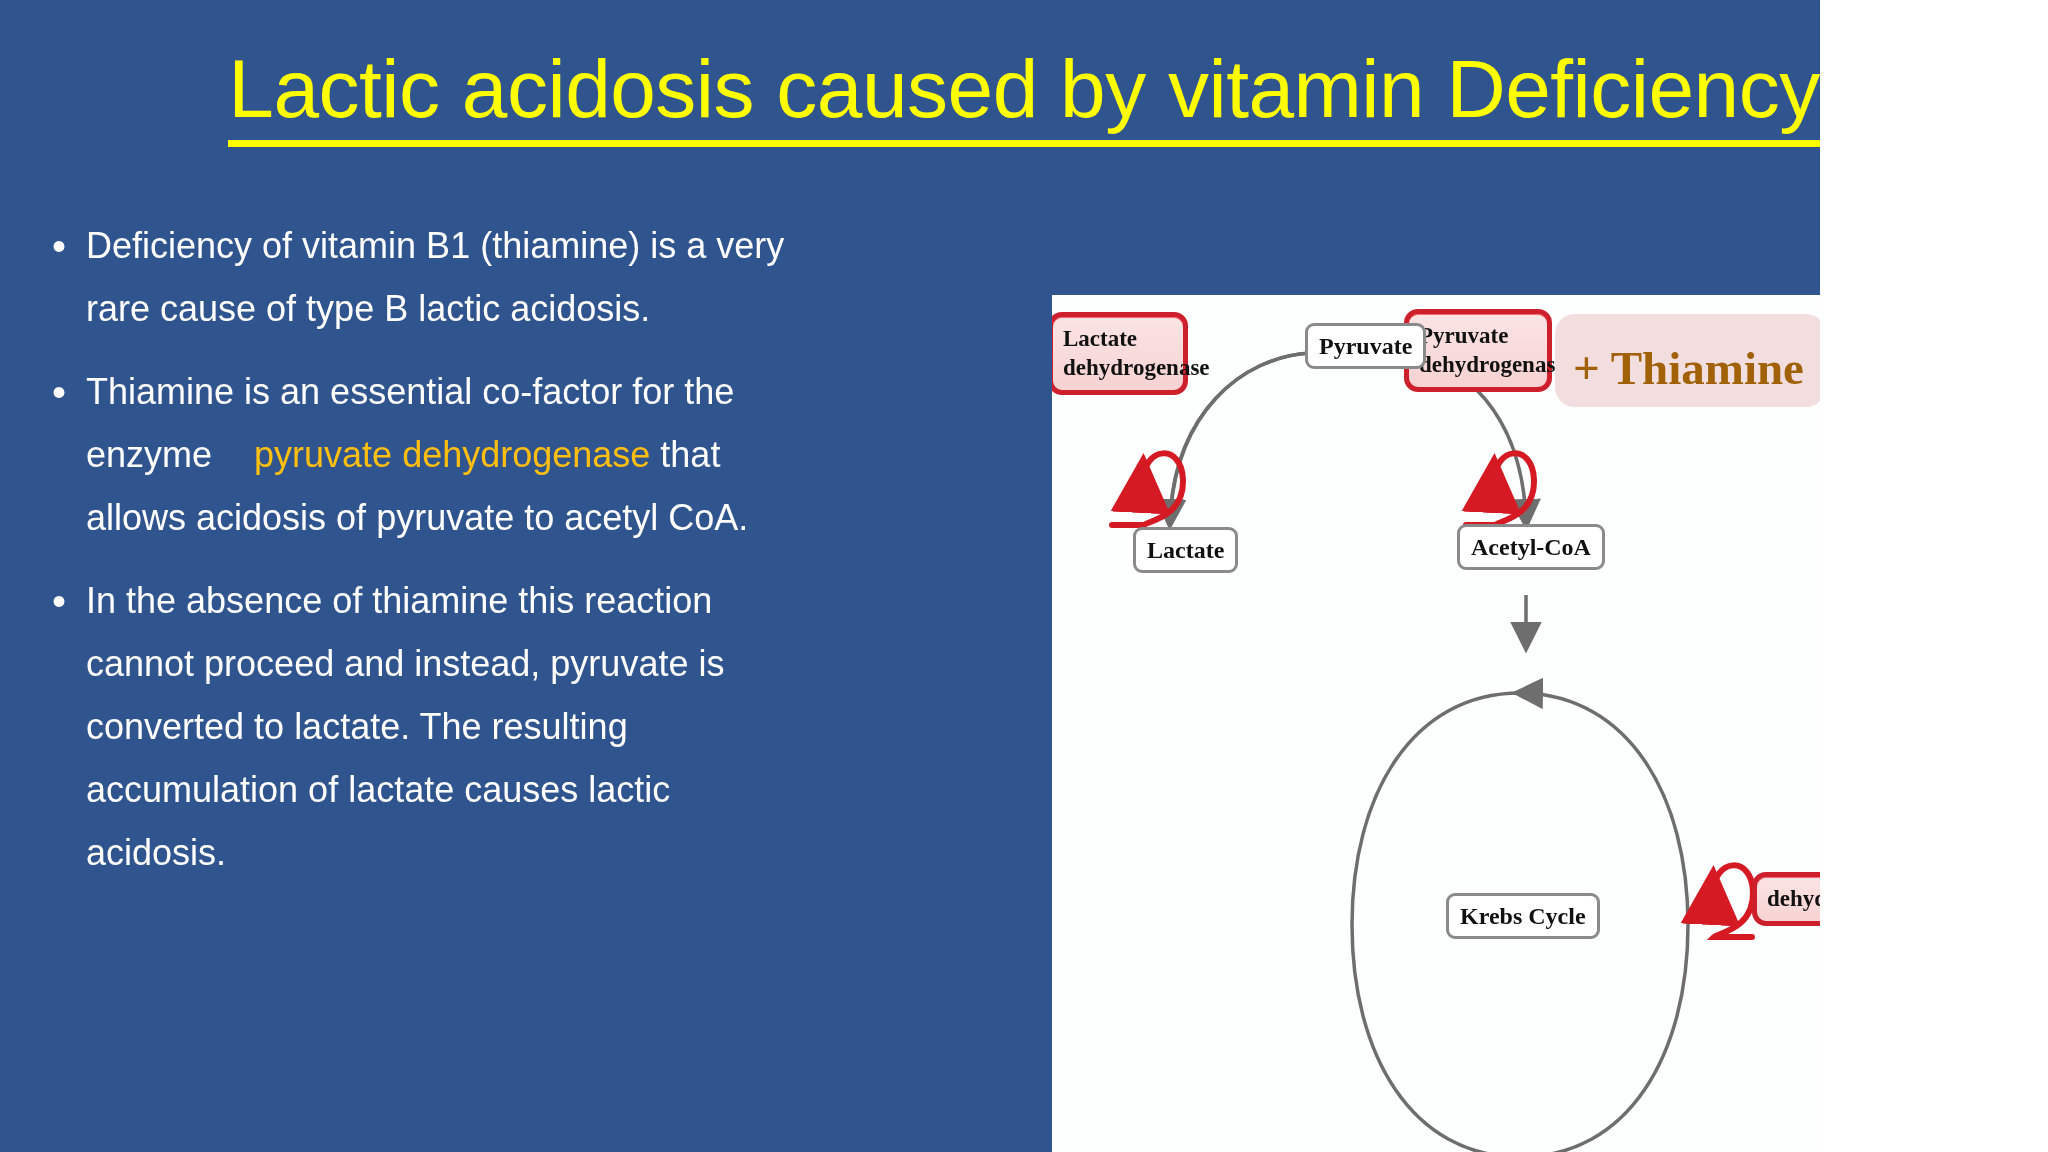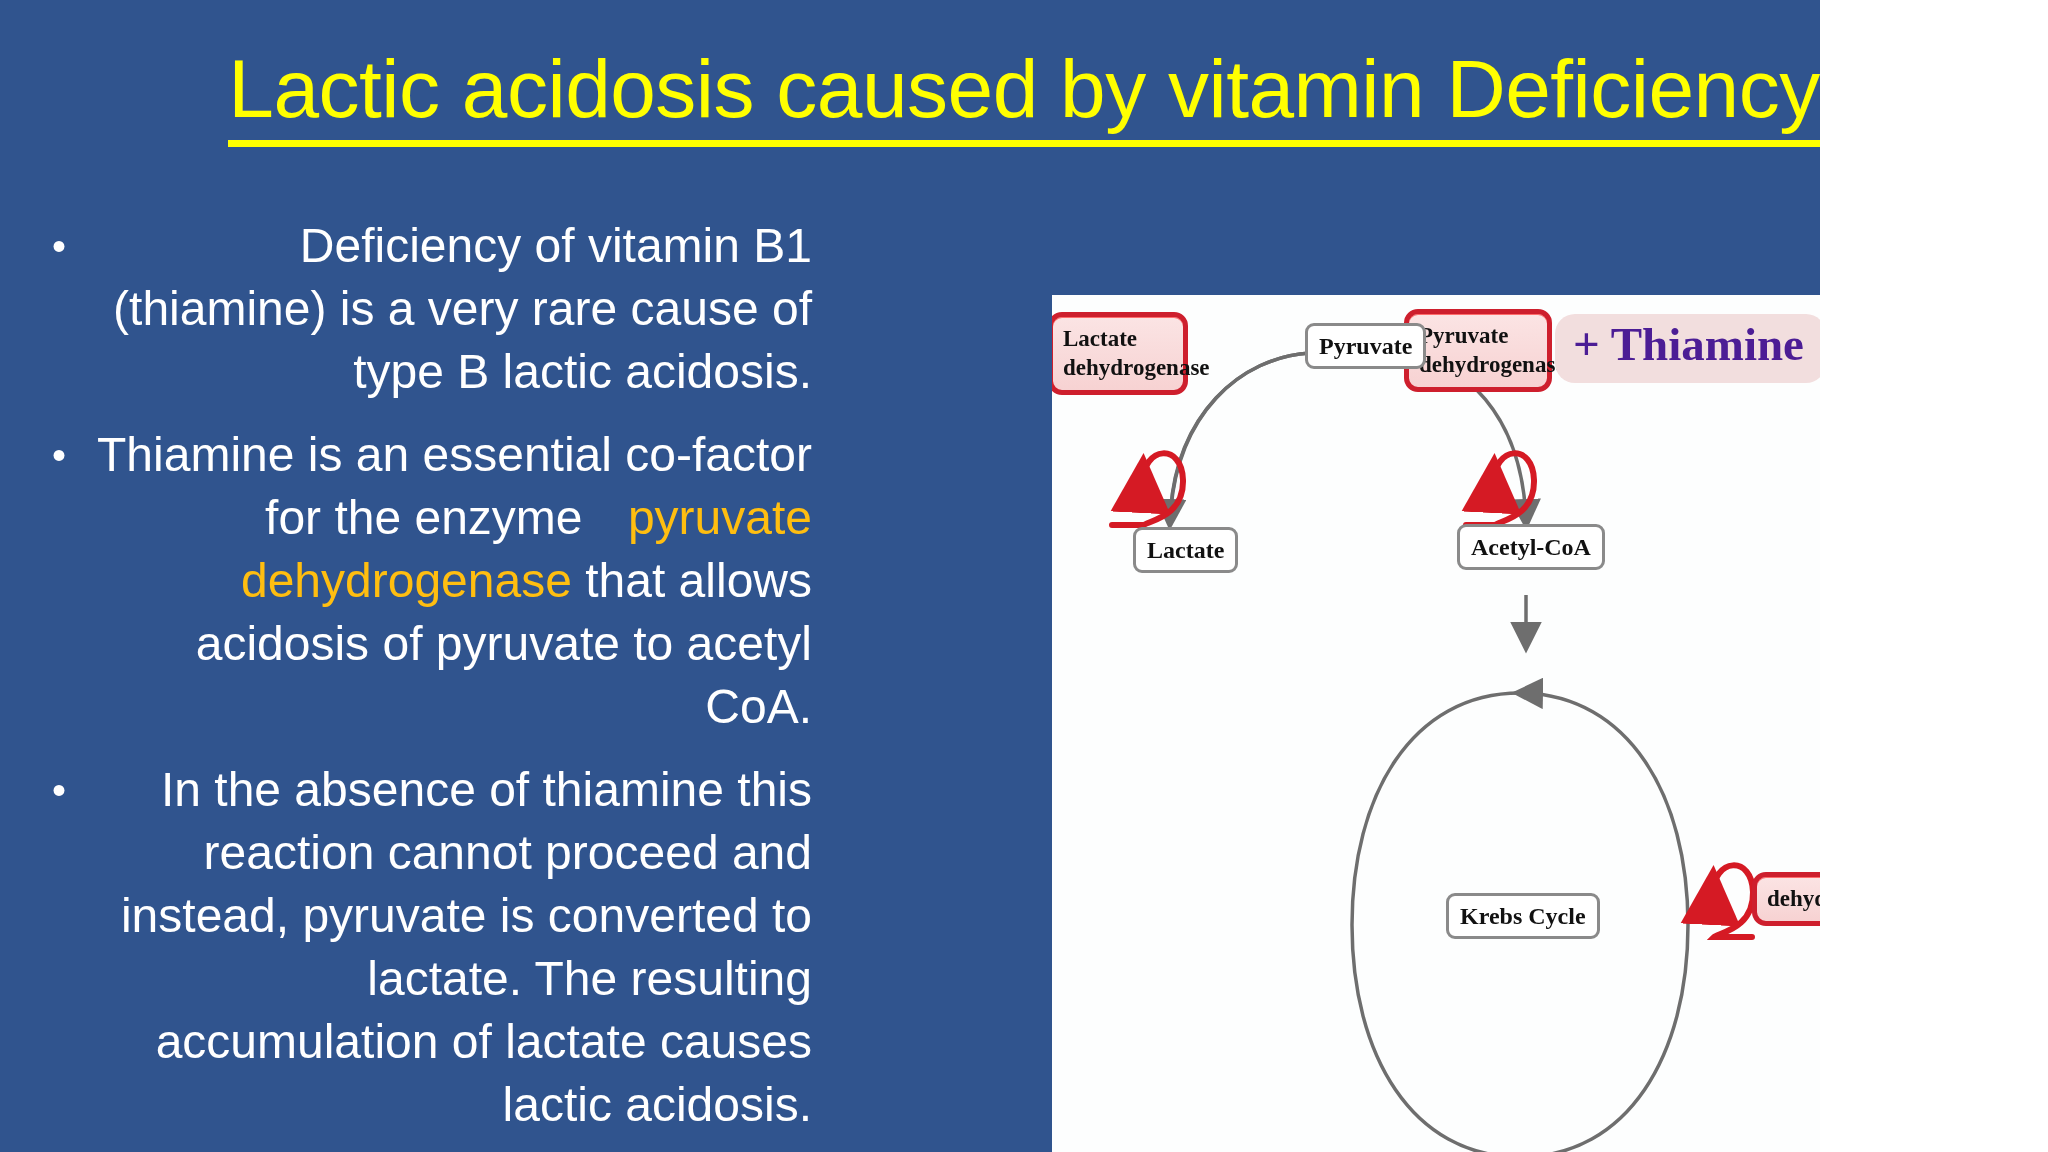"Deficiency of vitamin B1 (thiamine)" .bullet-text { font-size: 48px -> 36px; text-align: right -> none }
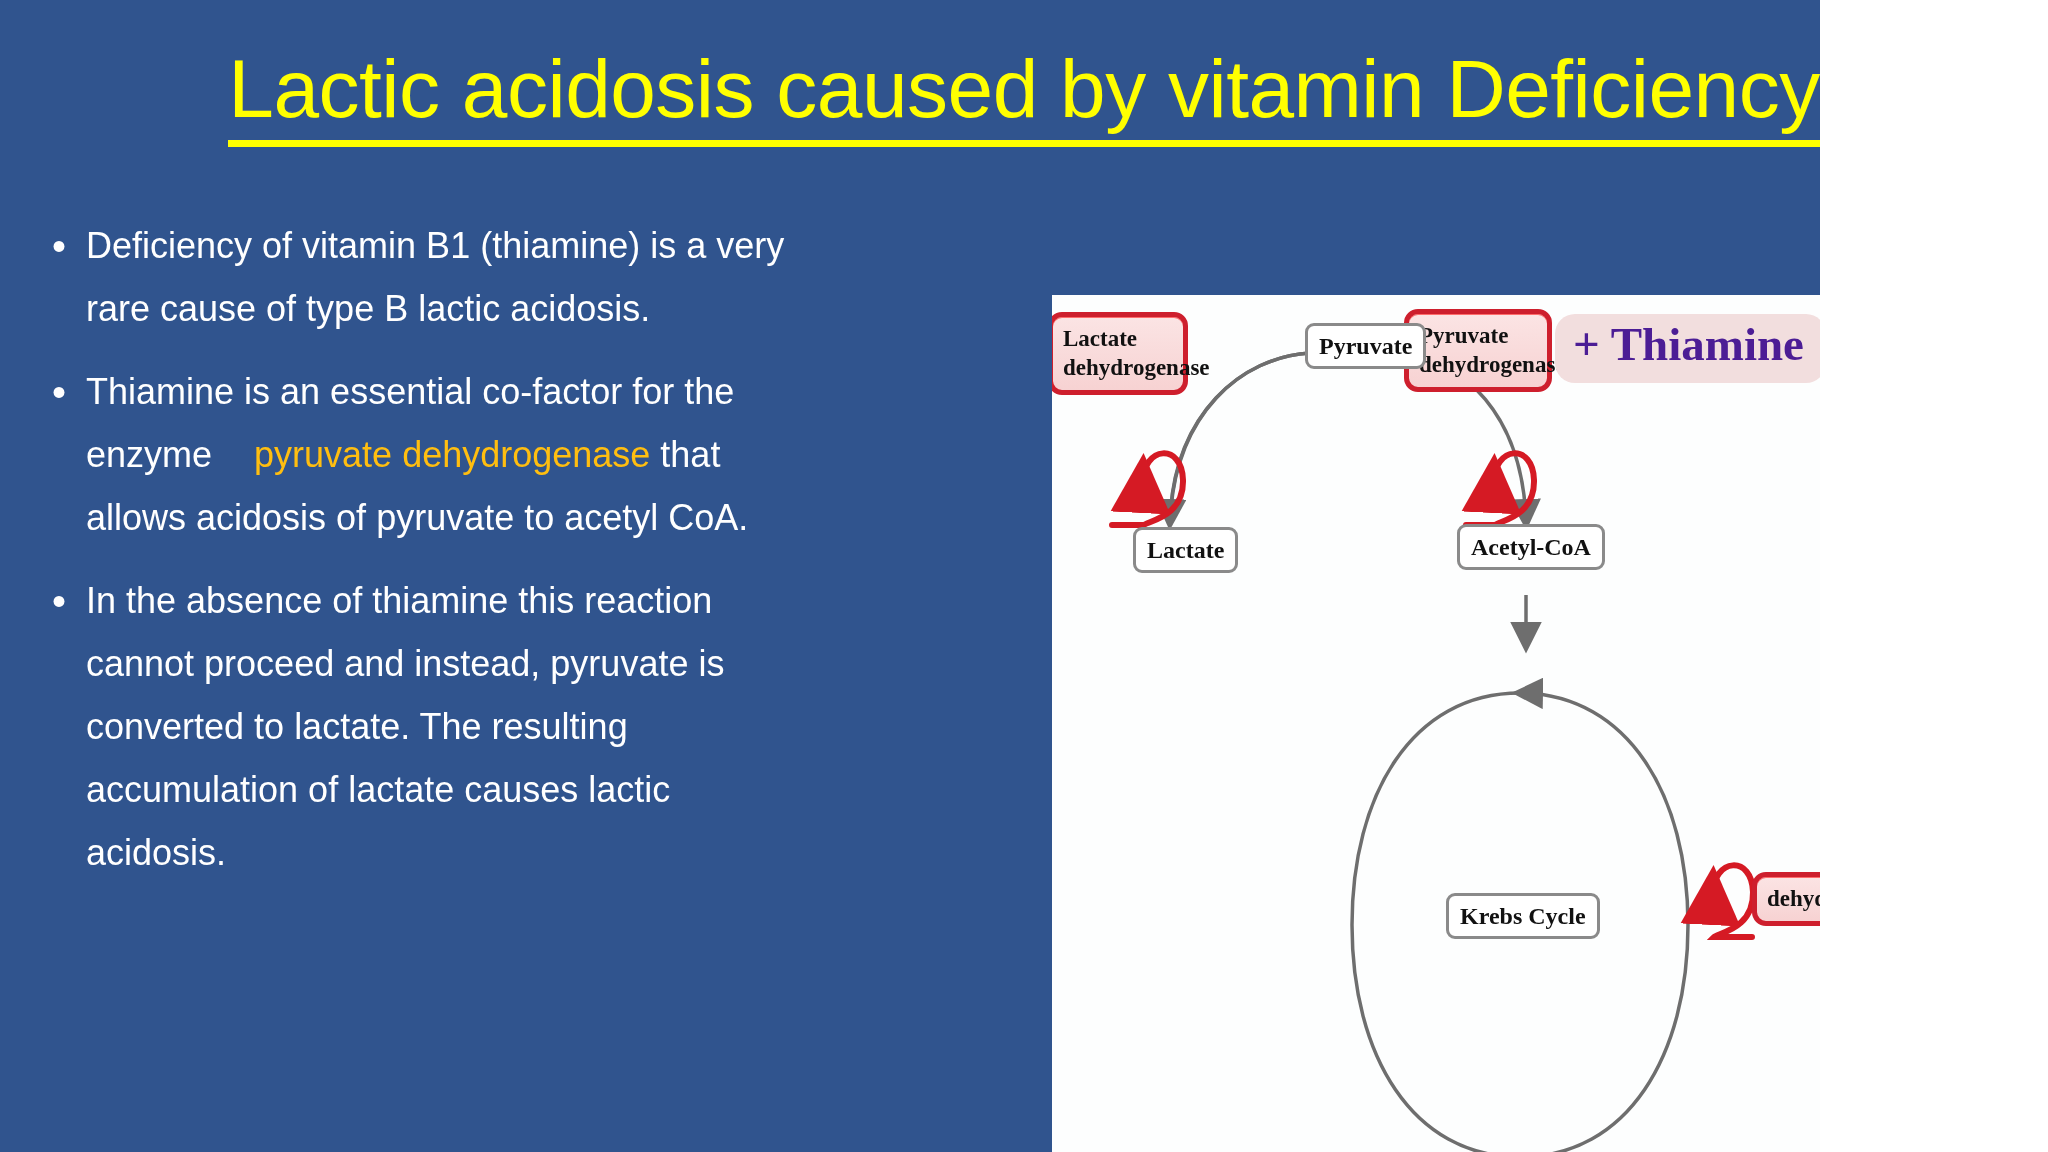"+ Thiamine" .thiamine-tag { color: #4c1d95 -> #a16207; padding: 2px 22px 11px 18px -> 26px 22px 11px 18px }
